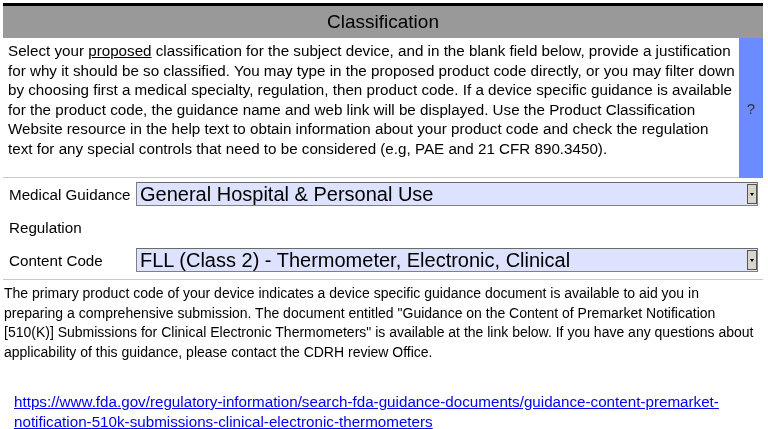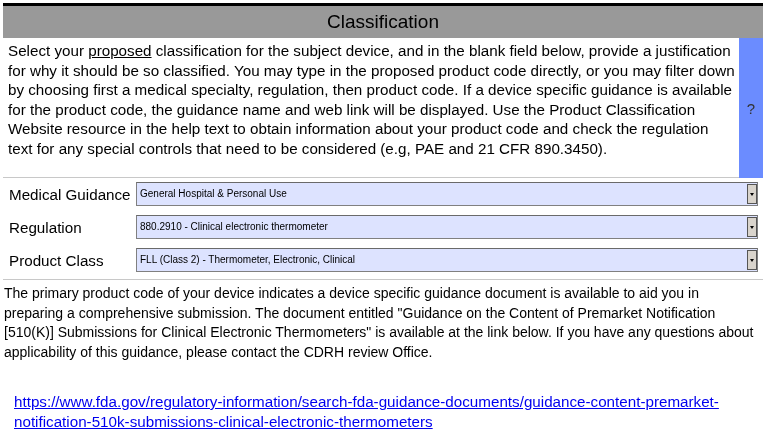"General Hospital & Personal Use" .sel { font-size: 10px -> 20px }
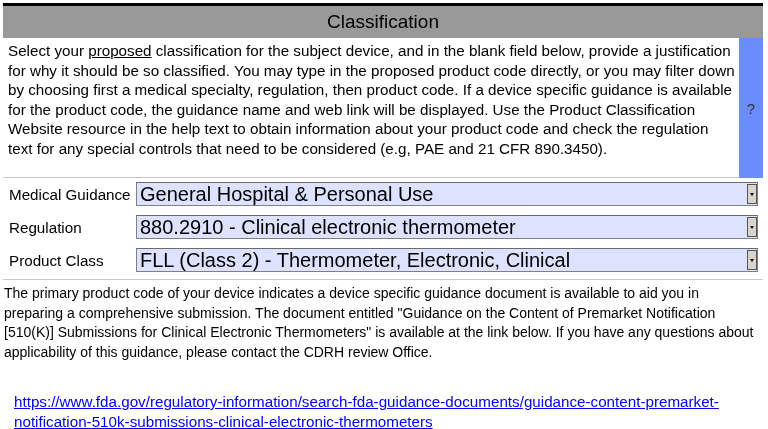"880.2910 - Clinical electronic" div.sel { html: <div> <span>880.2910 - Clinical electronic thermometer</span> <span></span> </div> -> none }
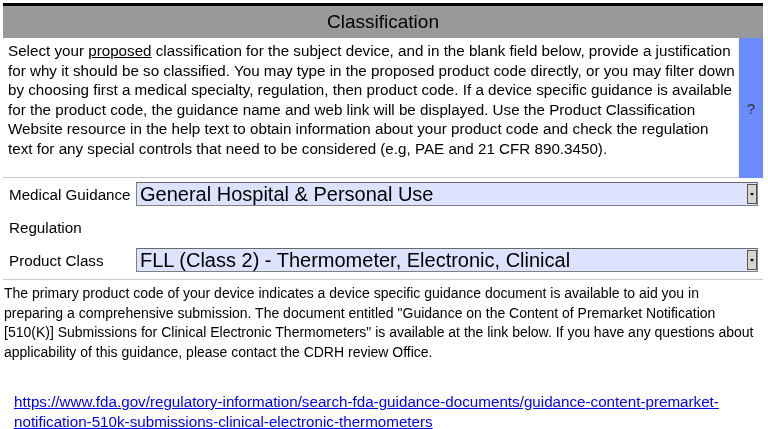"Product Class" span.lbl { text: Product Class -> Content Code }
